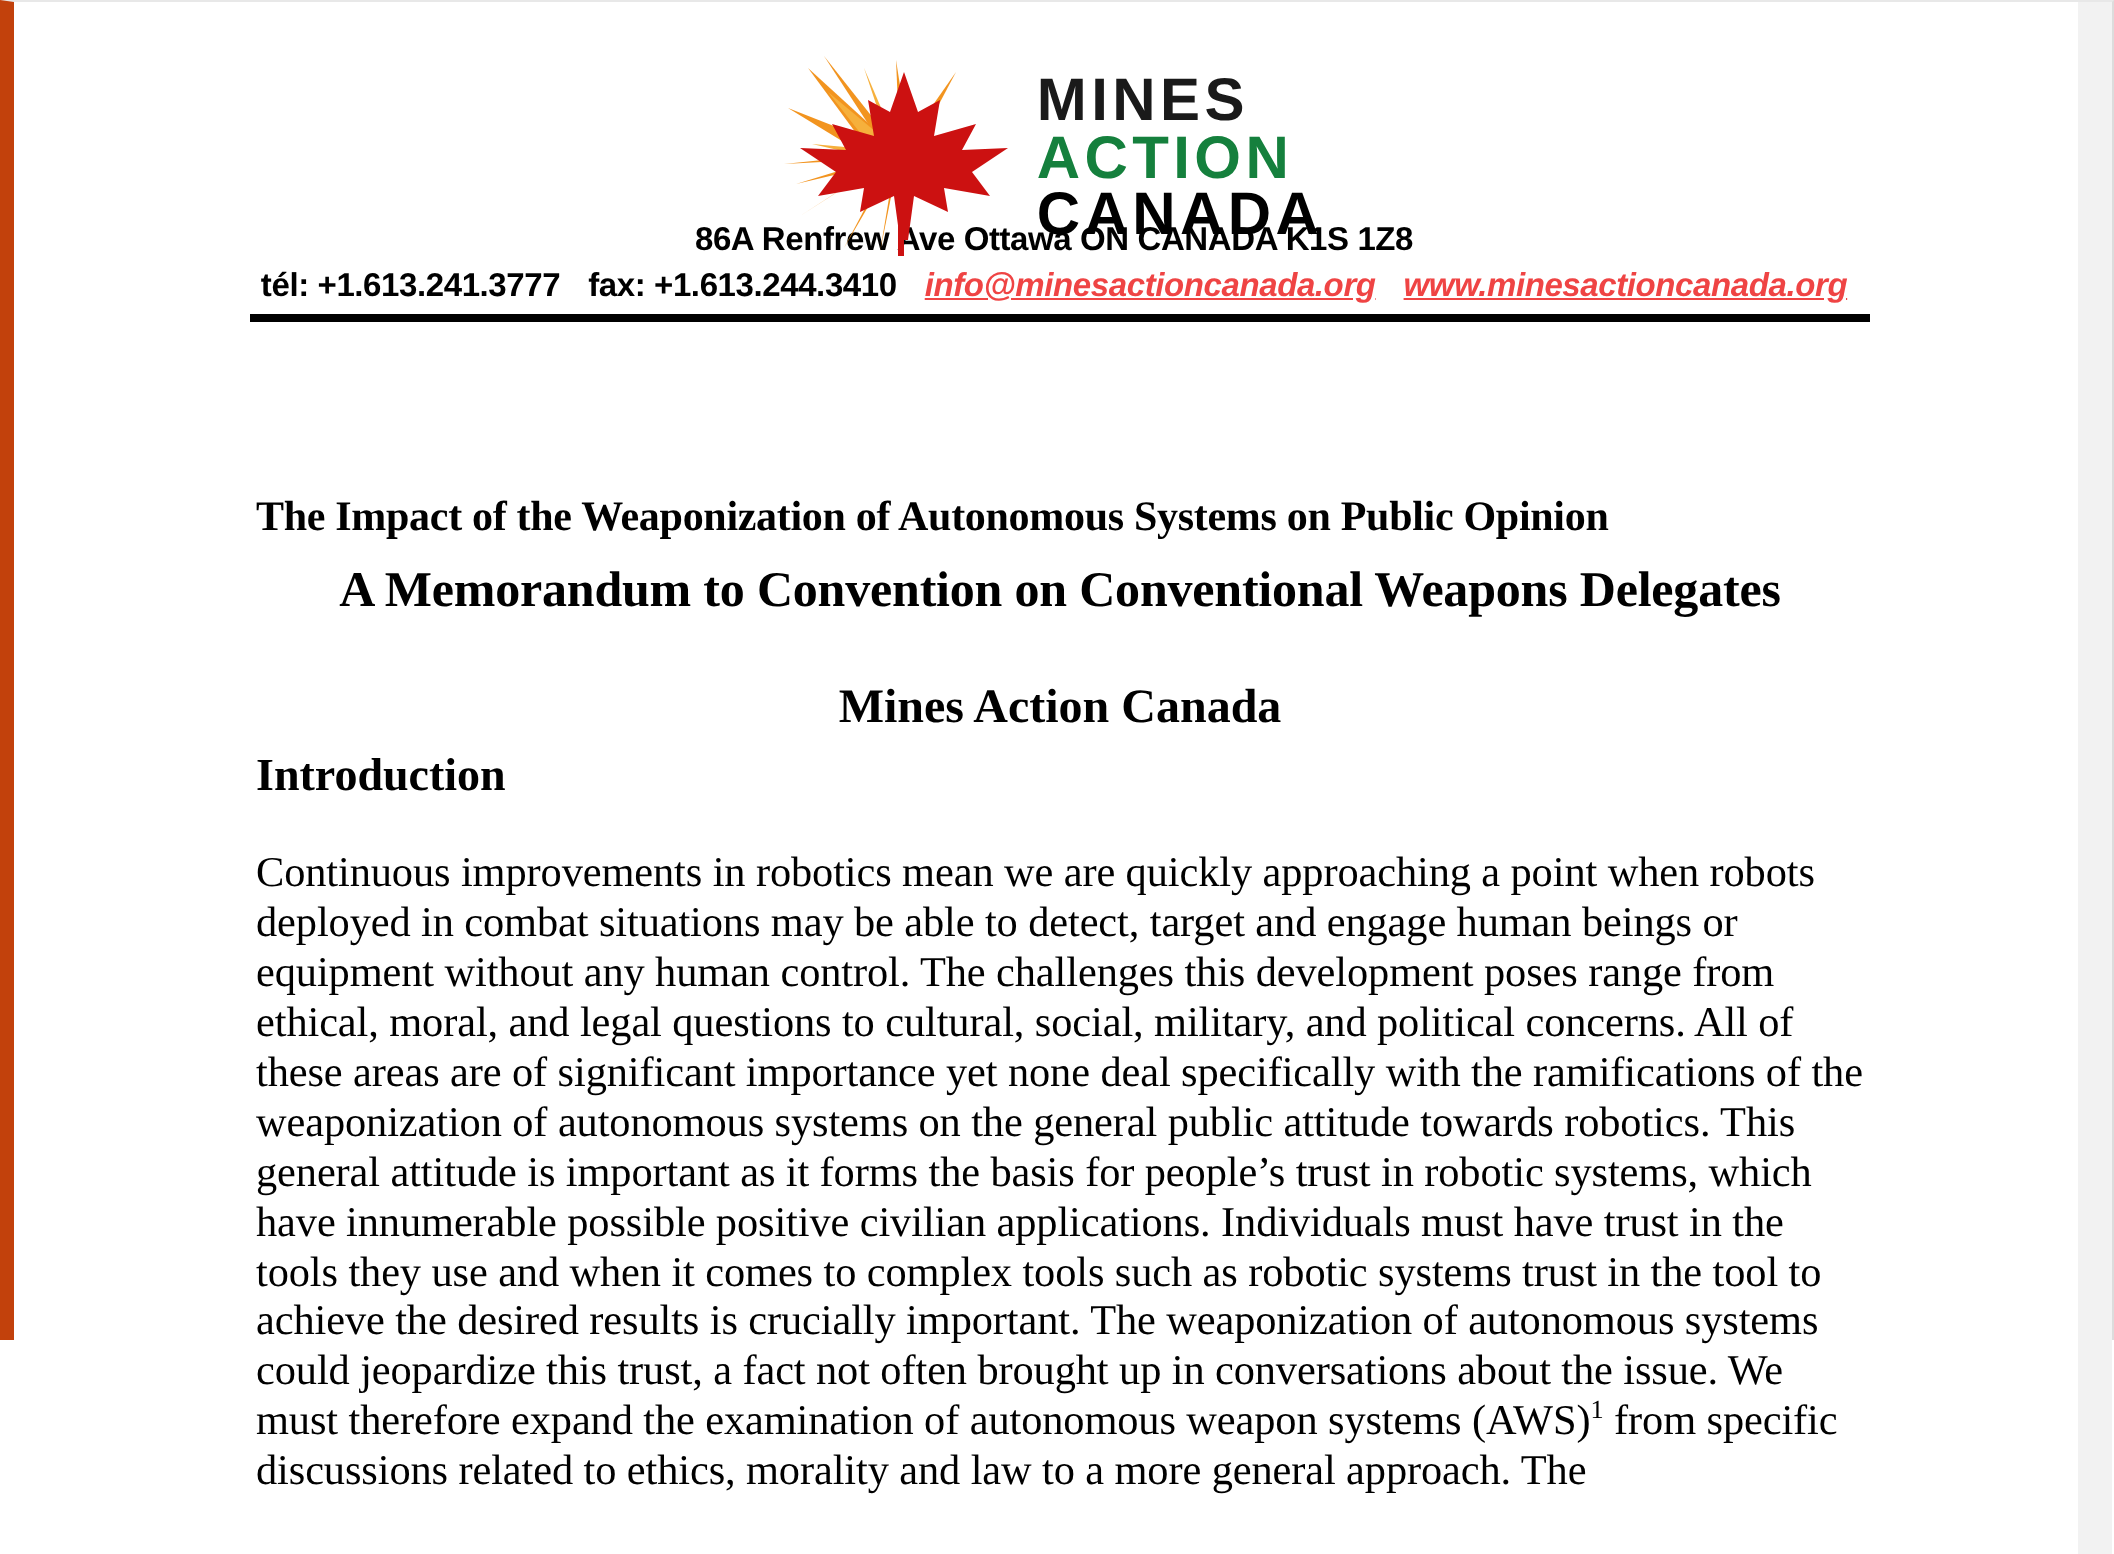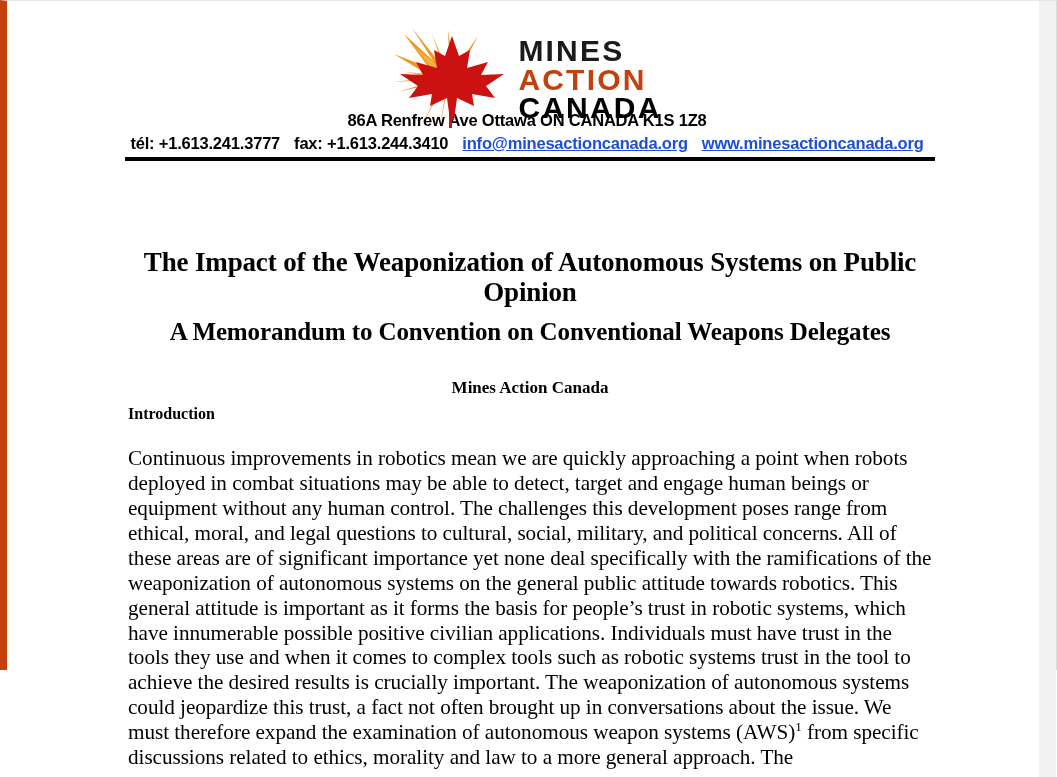"ACTION" .logo-words .w-action { color: #c2410c -> #15803d }
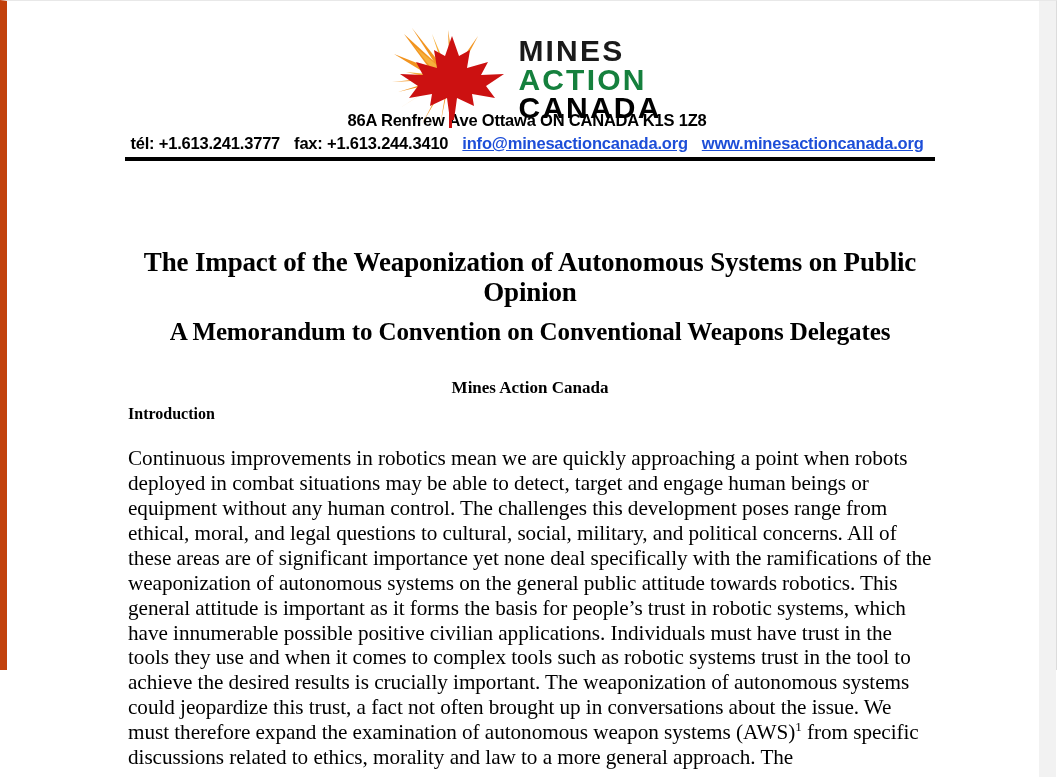"info@minesactioncanada.org" .contact a { color: #1d4ed8 -> #ef4444; font-style: none -> italic }
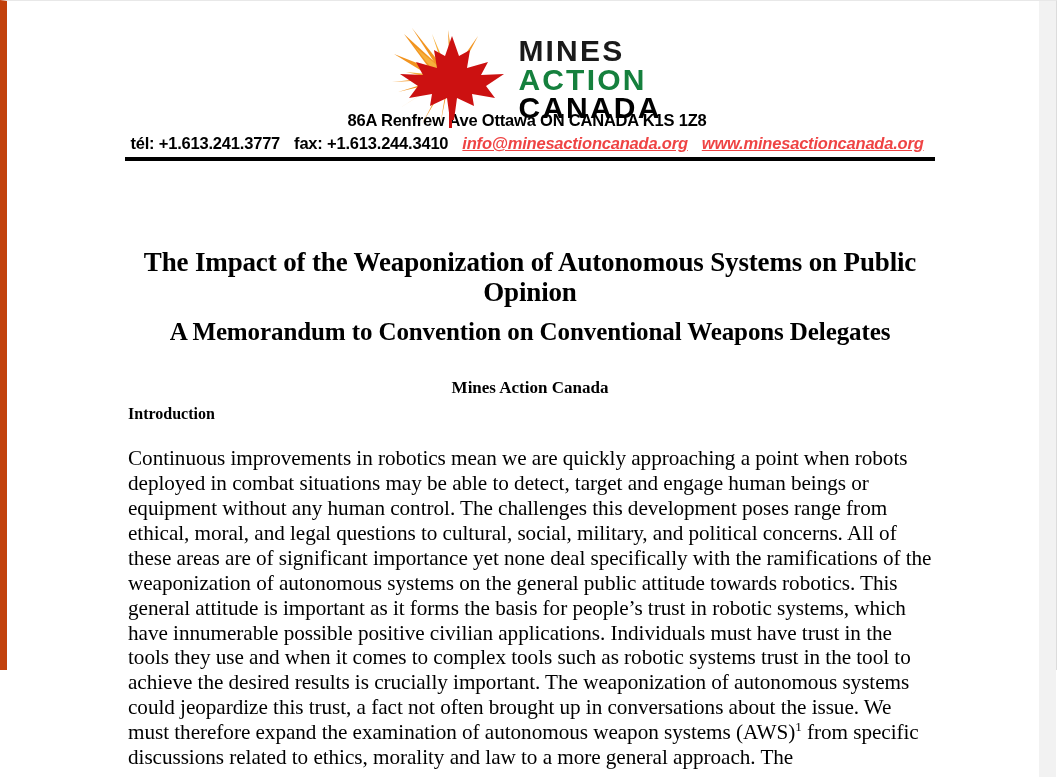"The Impact of the Weaponization" .title { font-size: 27px -> 21px; text-align: center -> none }
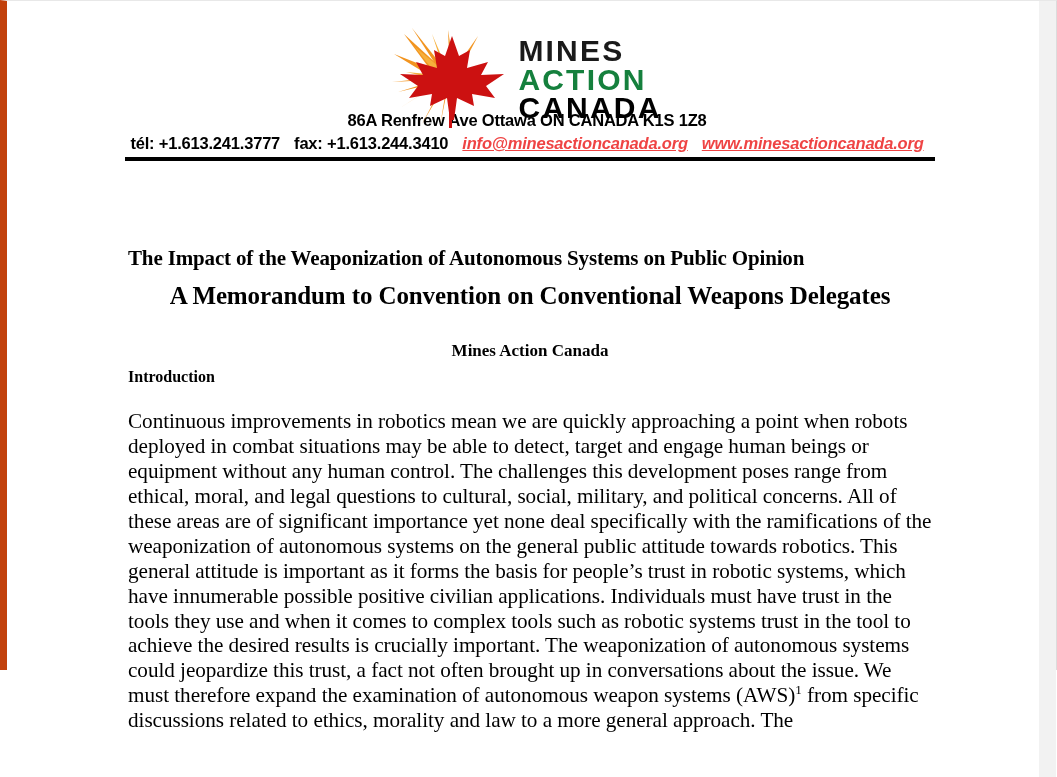"Mines Action Canada" .byline { font-size: 17px -> 24px }
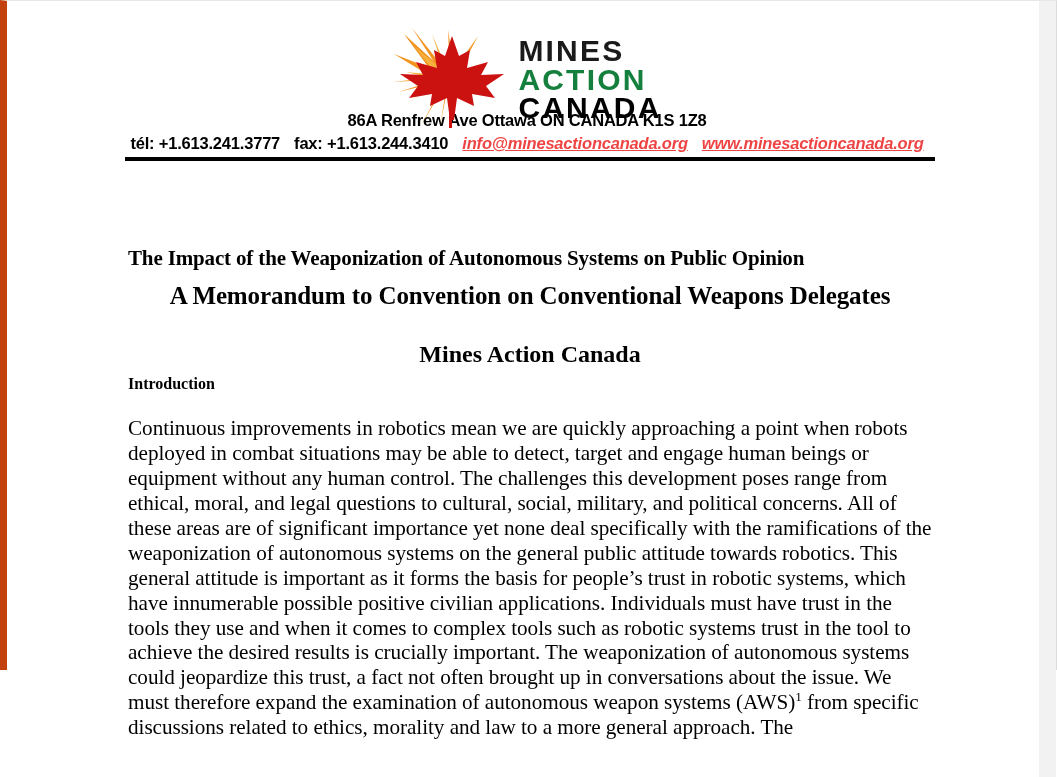"Introduction" .section-heading { font-size: 16px -> 23px }
